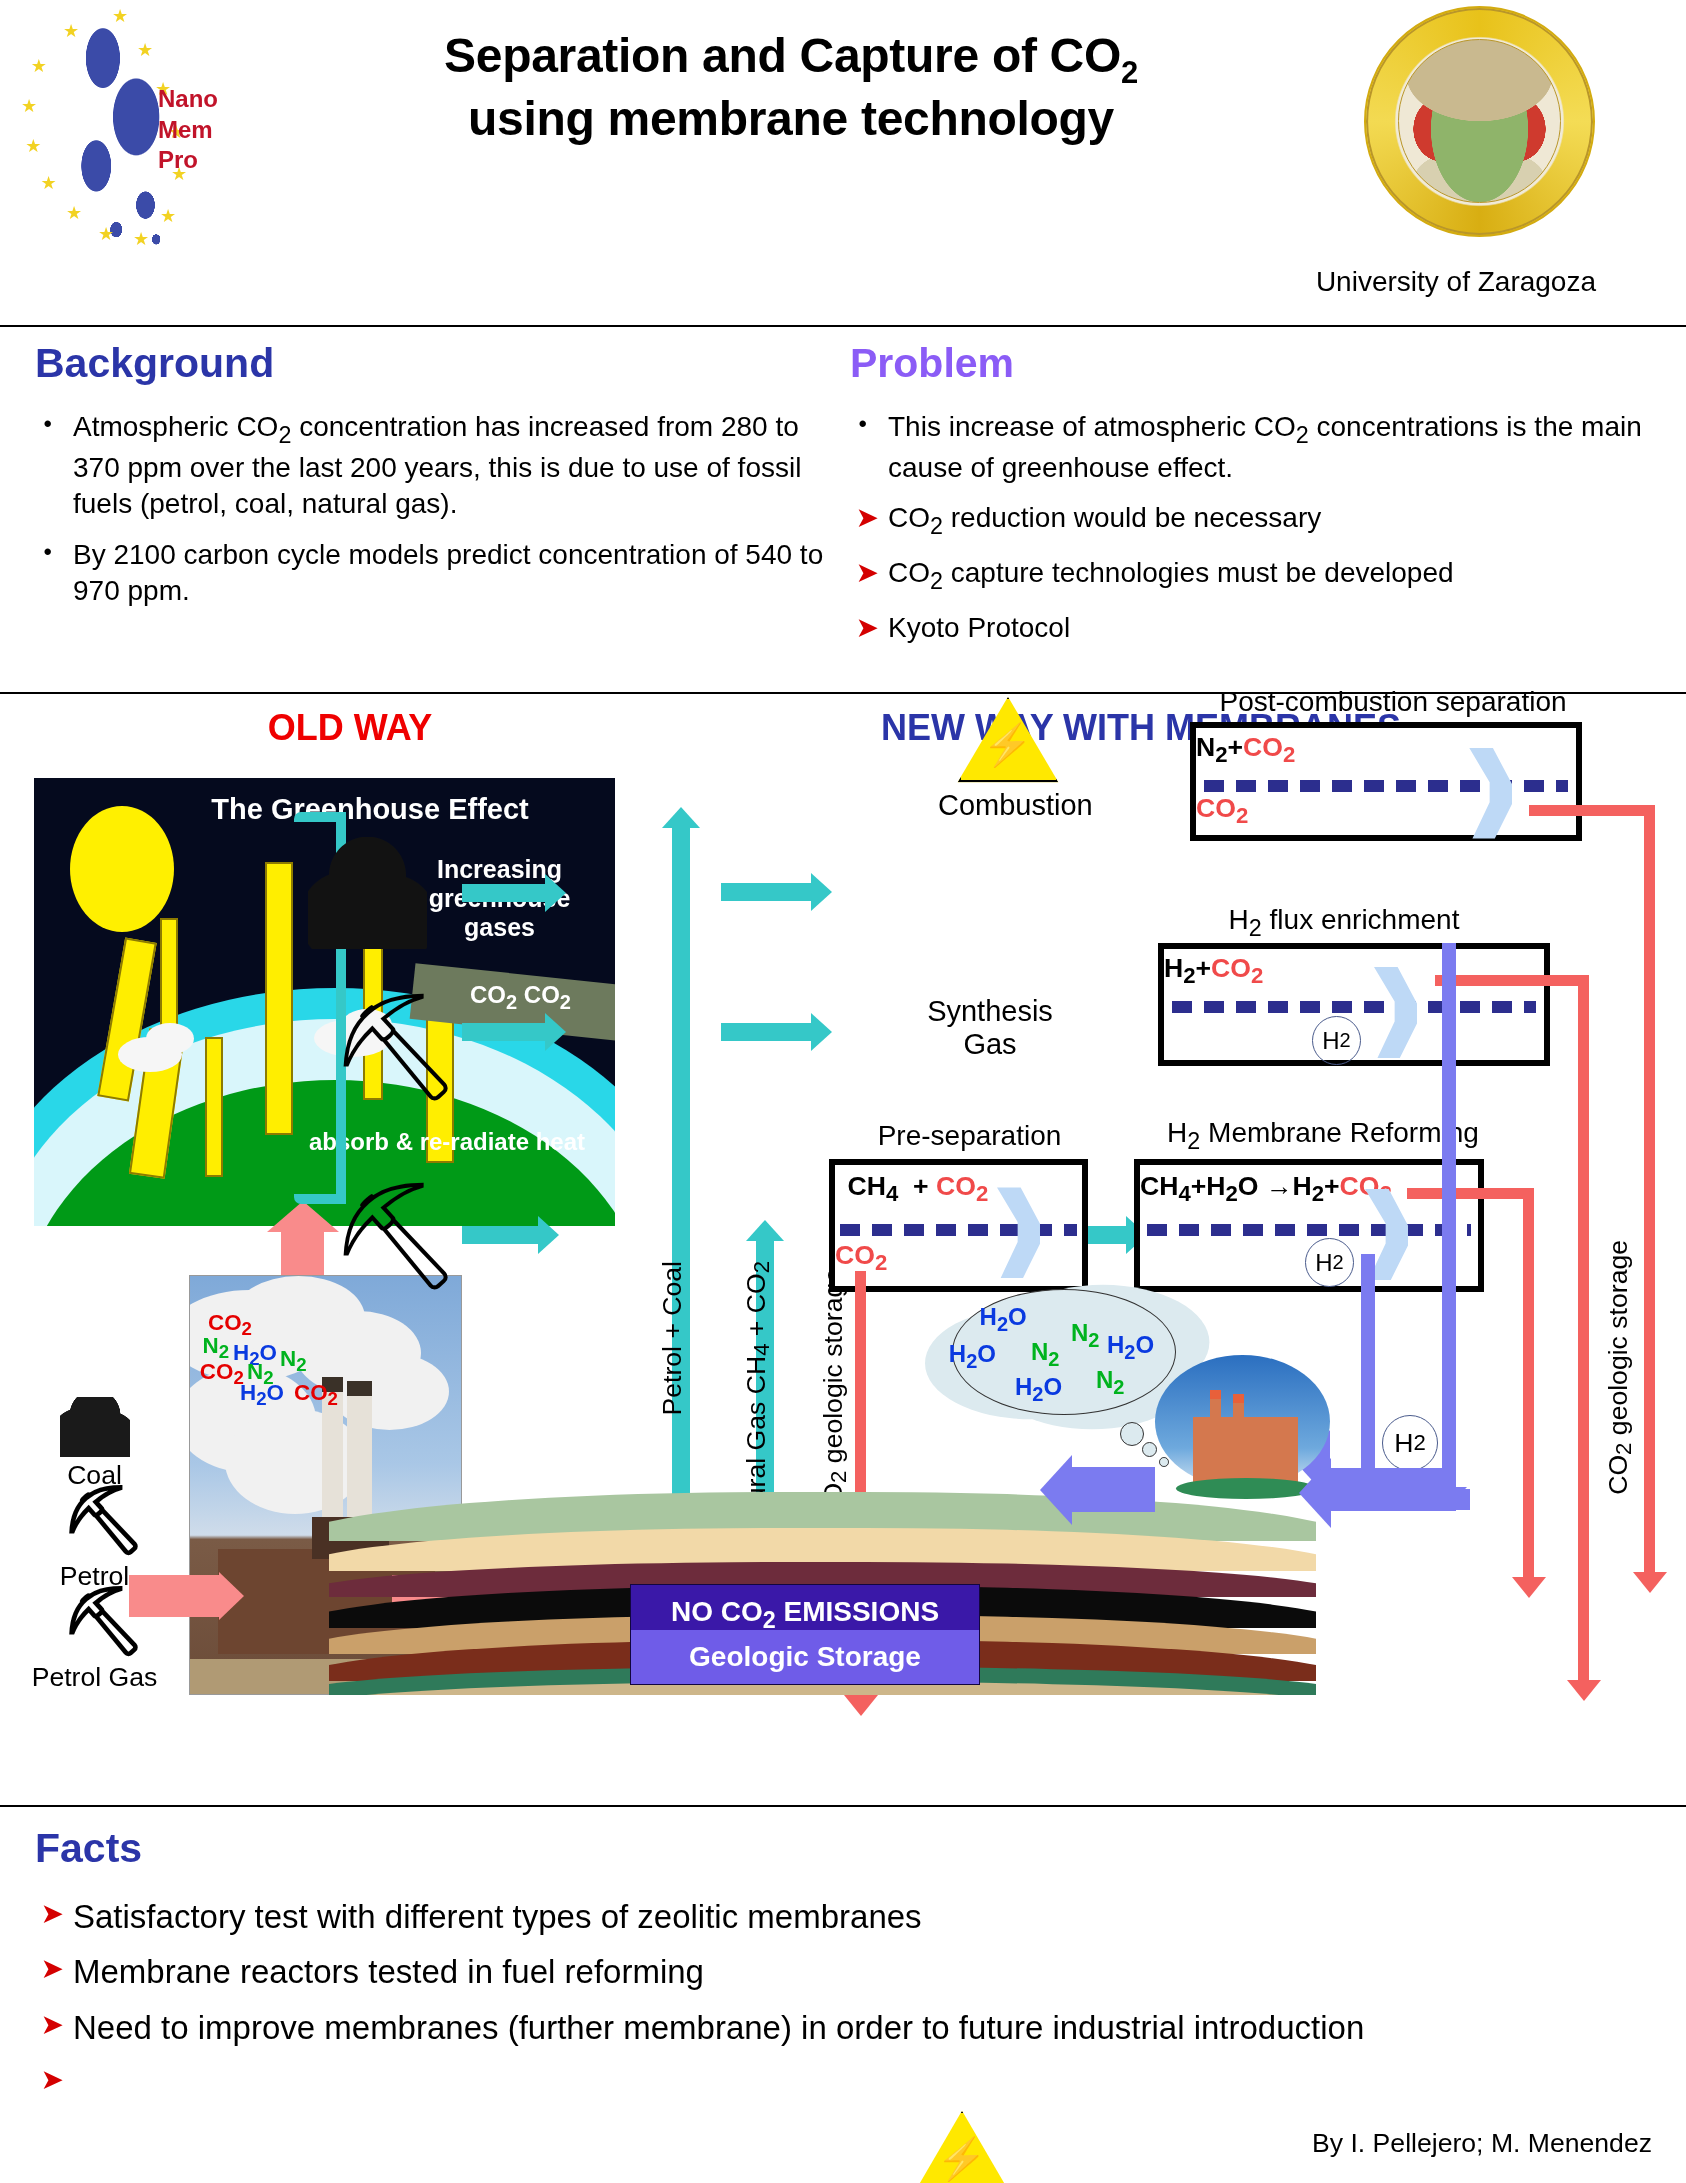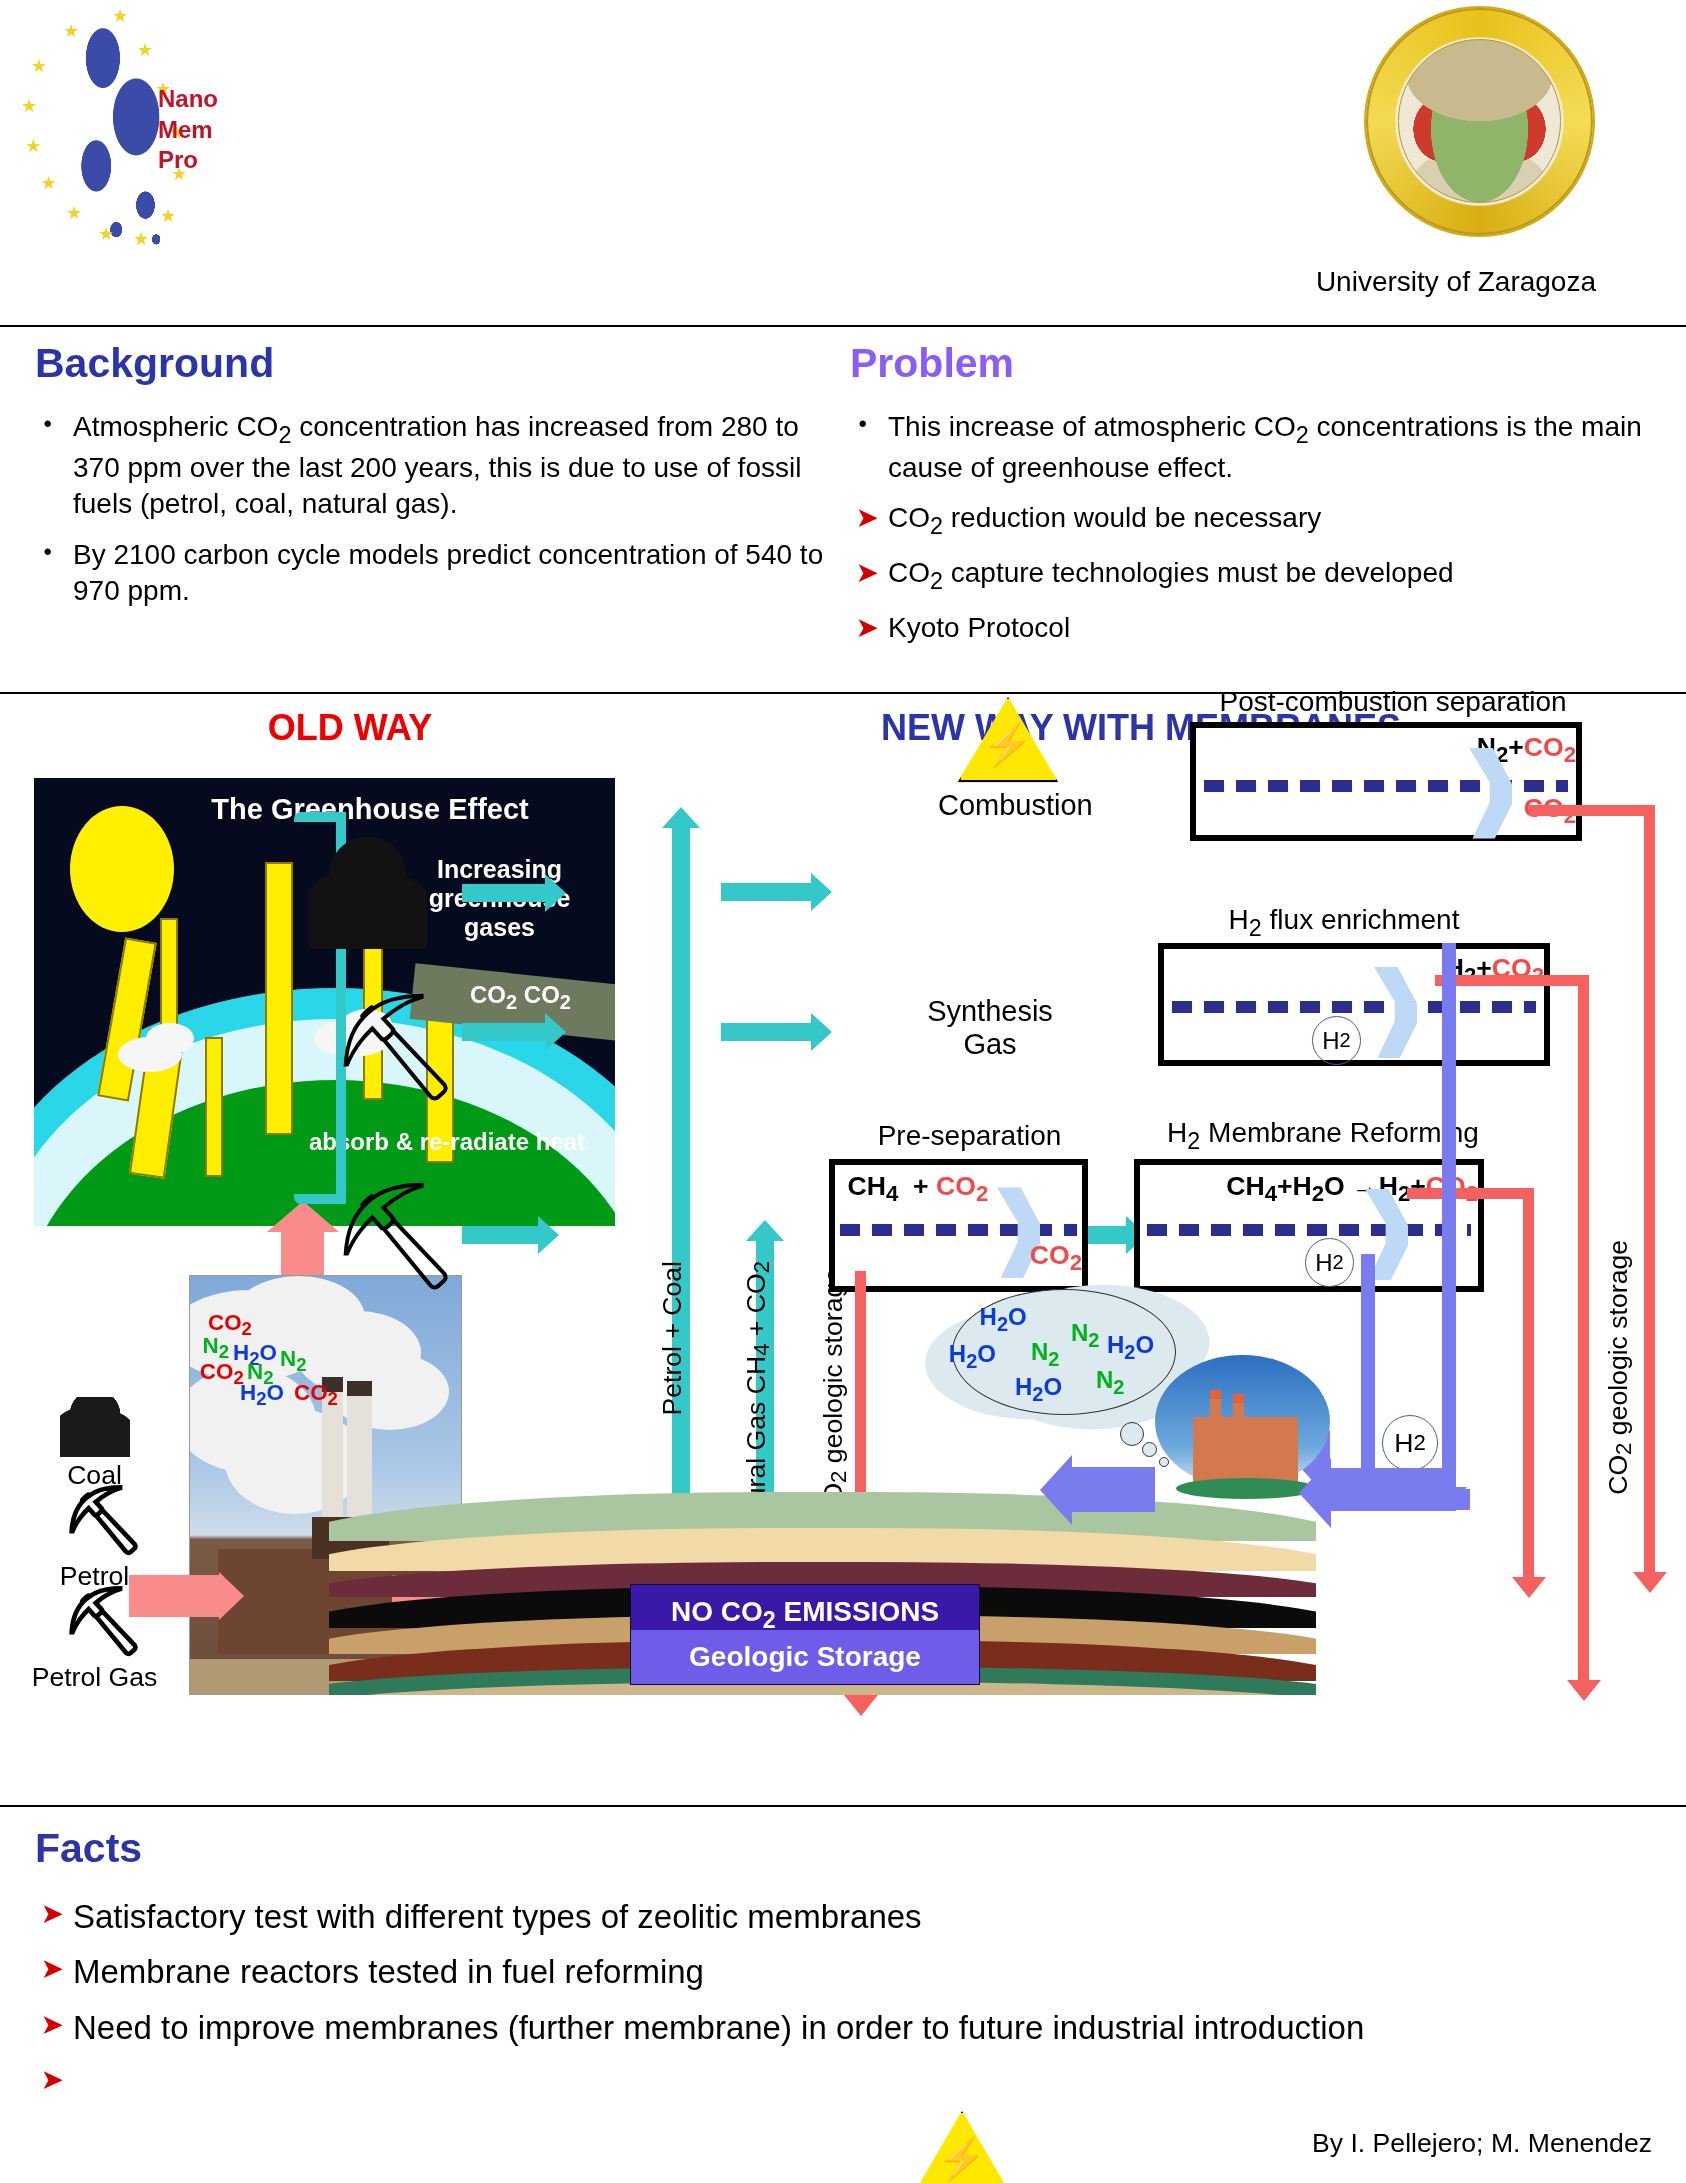"Separation and Capture of CO2" div.abs { html: none -> <div> <div><span>Separation and Capture of CO</span><sub>2</sub></div> <div>using membrane technology</div> </div> }
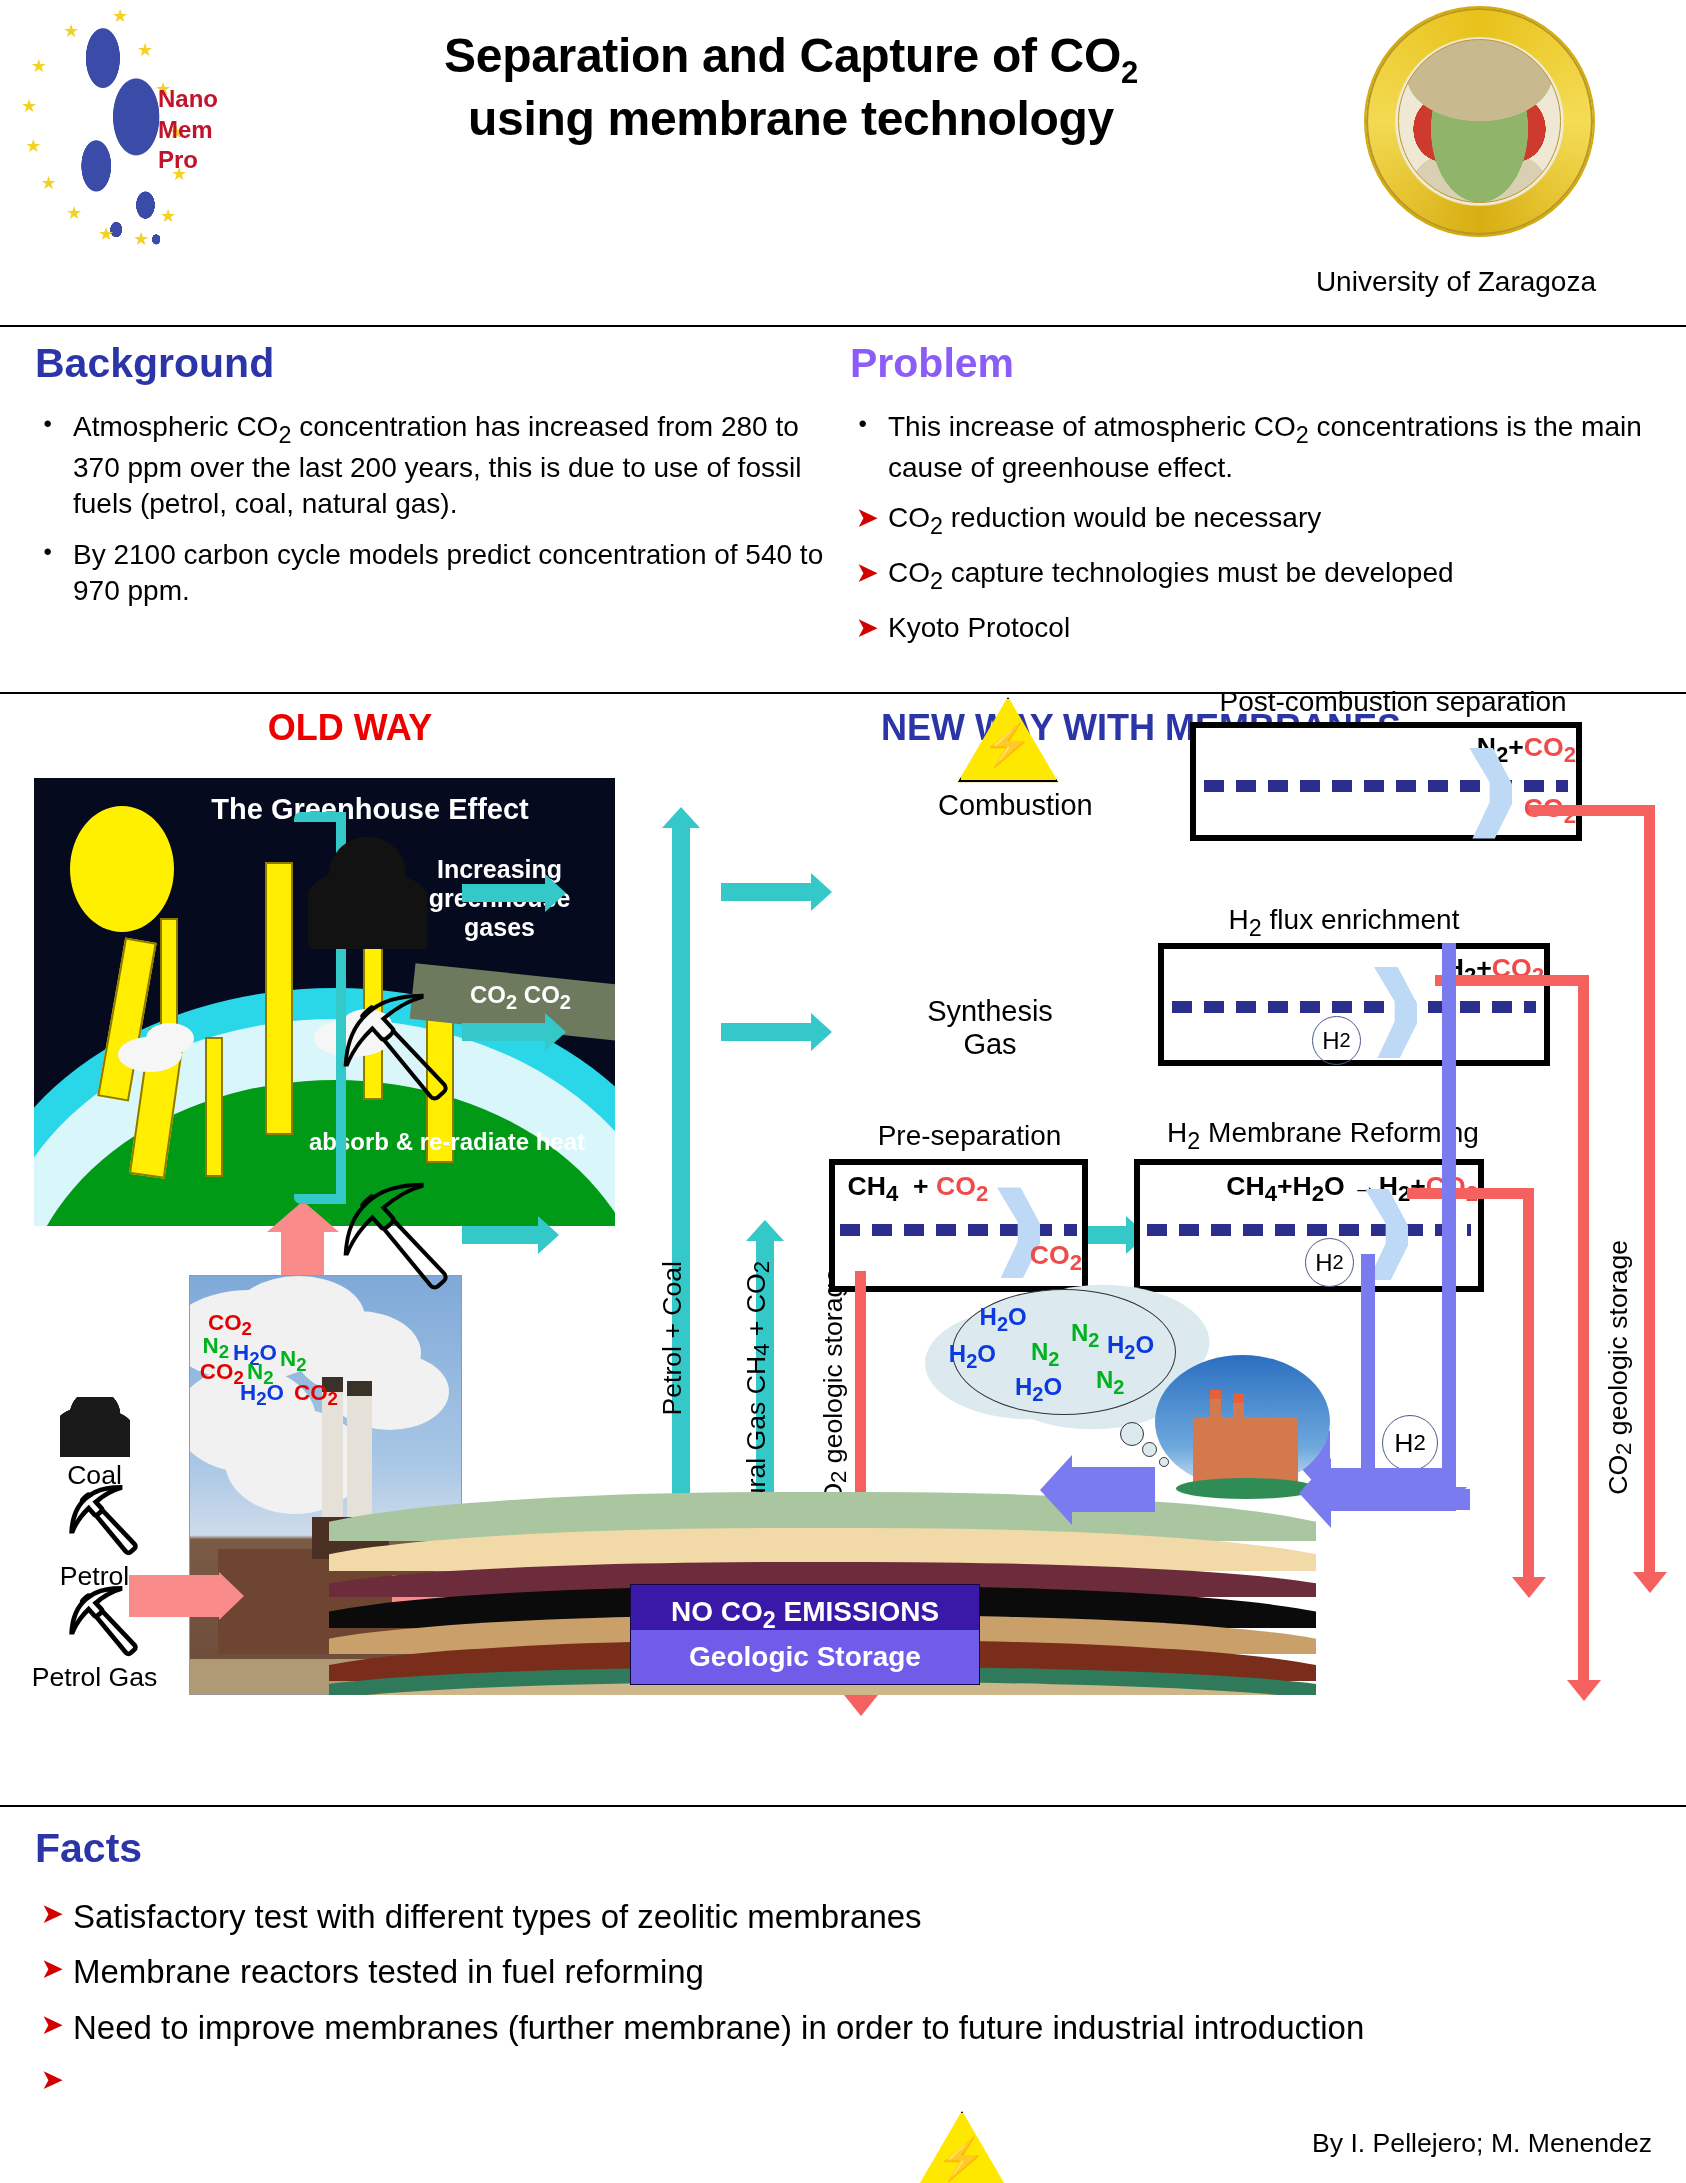"N2+CO2" .fb-top, .fb-bot { text-align: right -> left }
